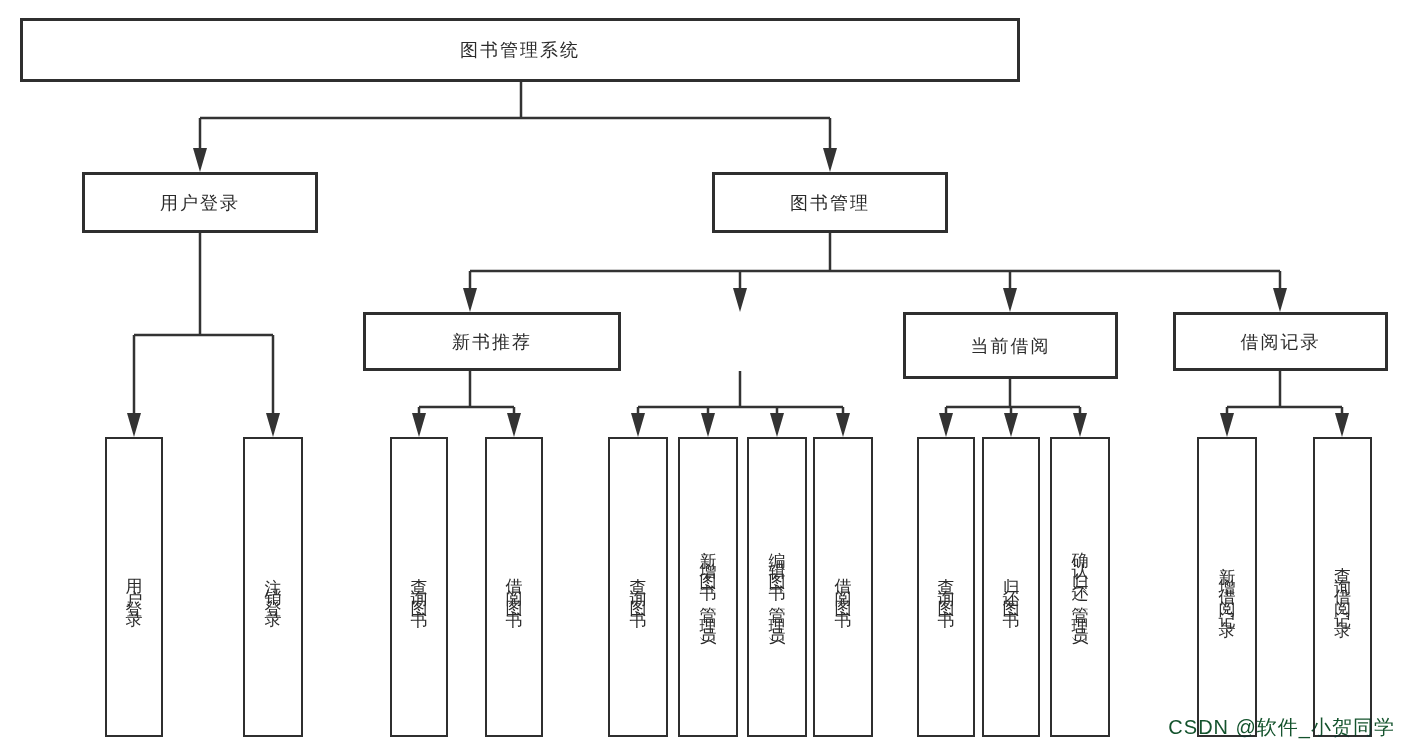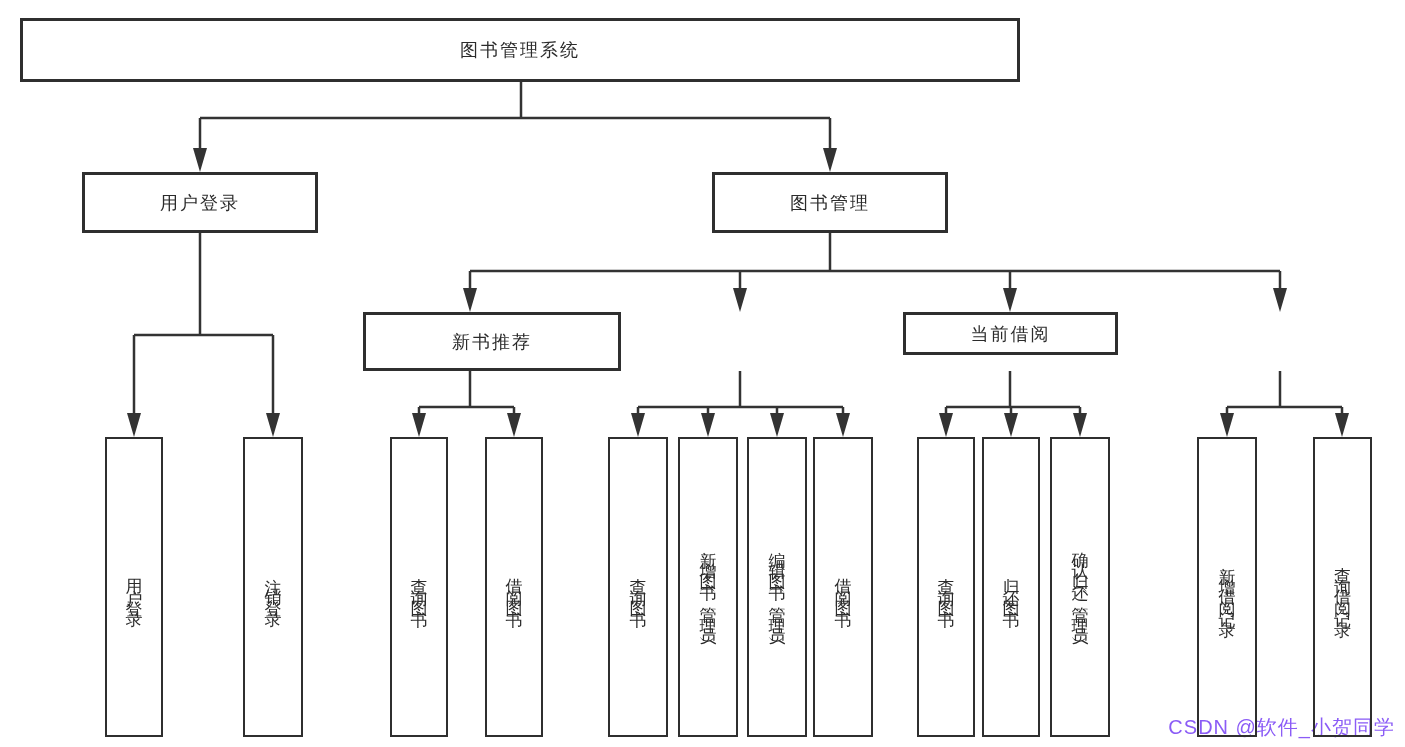"当前借阅" div.box { height: 43px -> 67px }
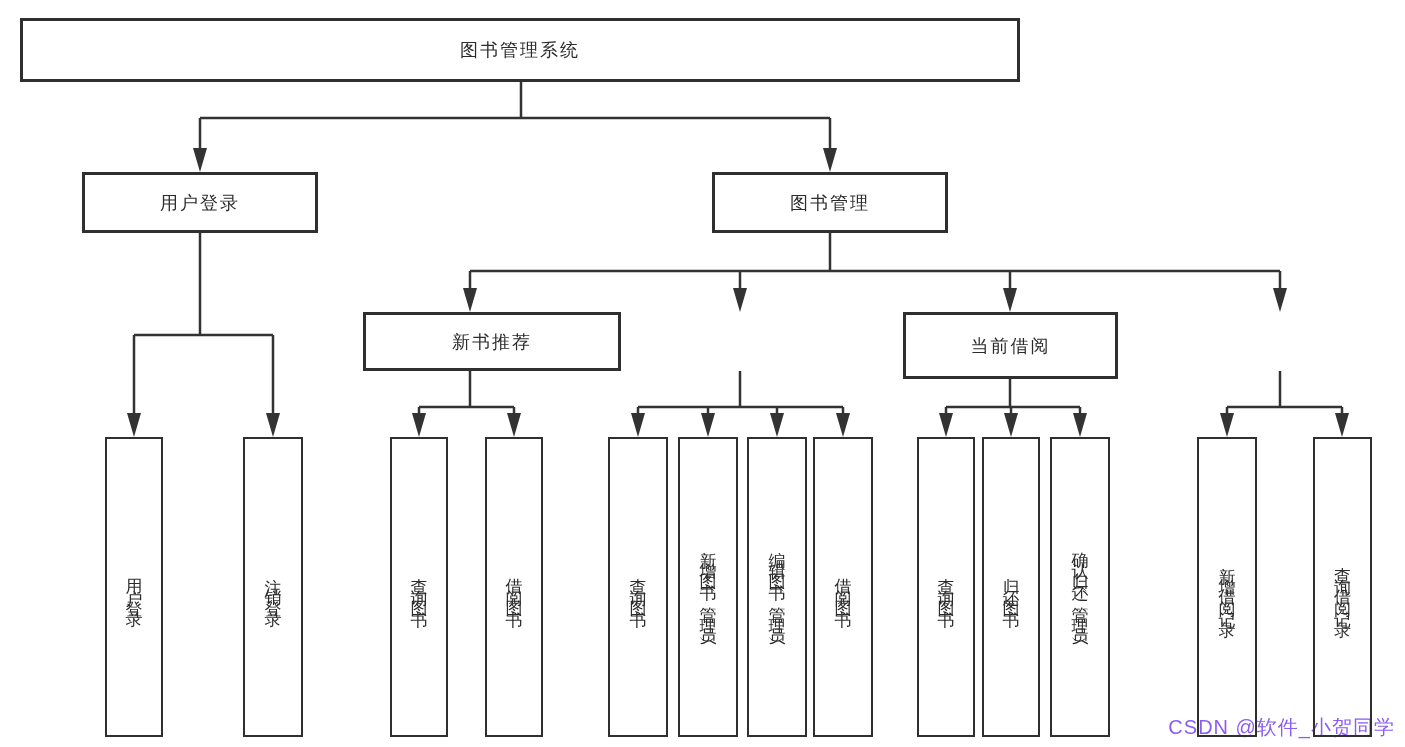"借阅记录" div.box { html: none -> <div> <span>借阅记录</span> </div> }
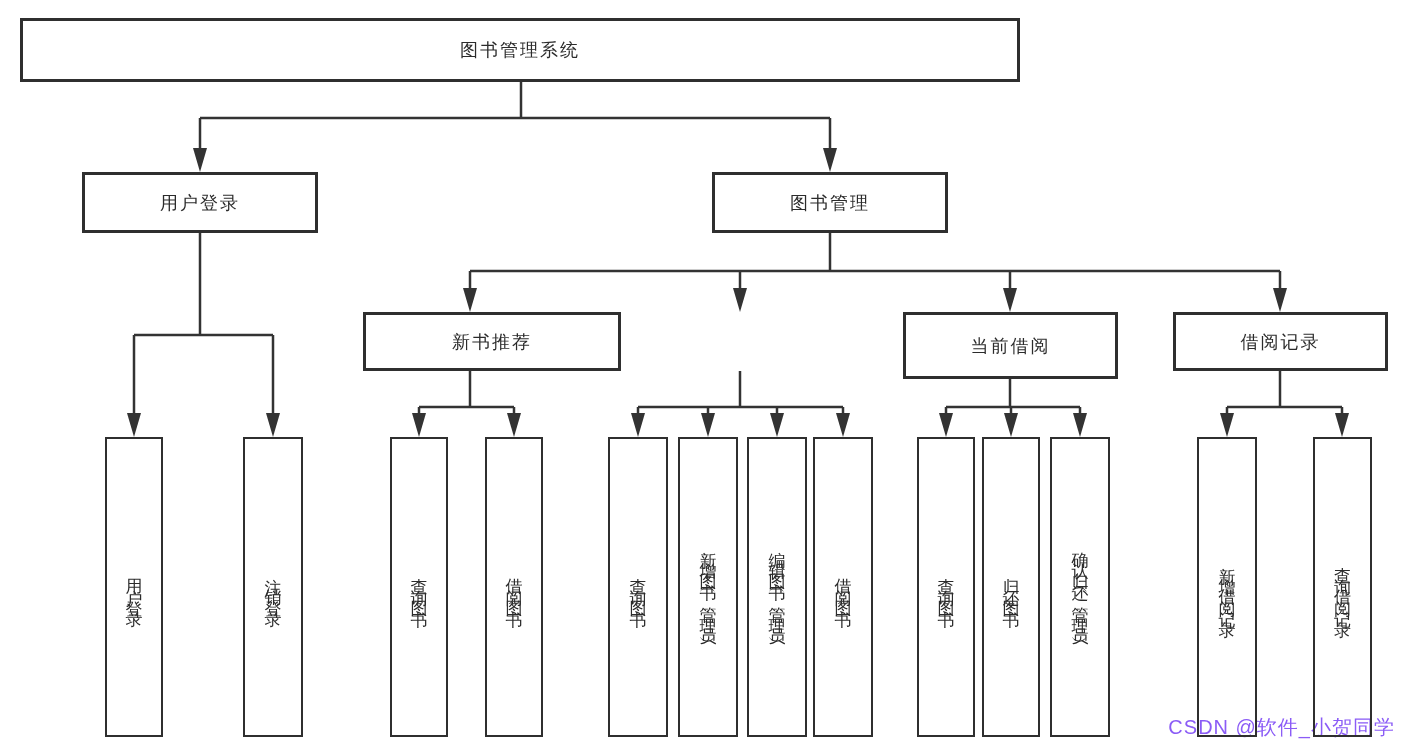"CSDN @软件_小贺同学" .watermark { color: #8b5cf6 -> #14532d }
